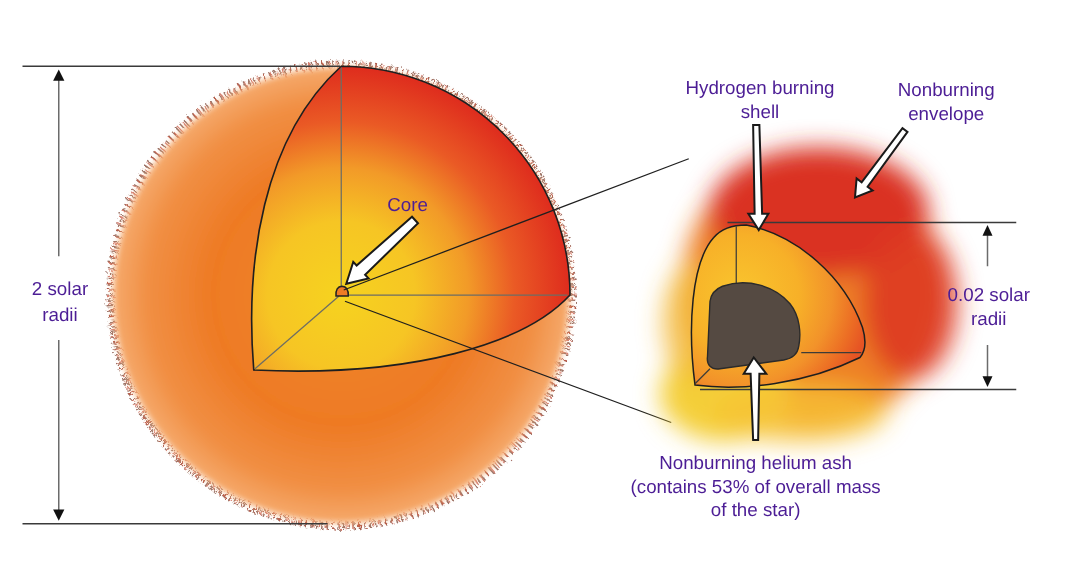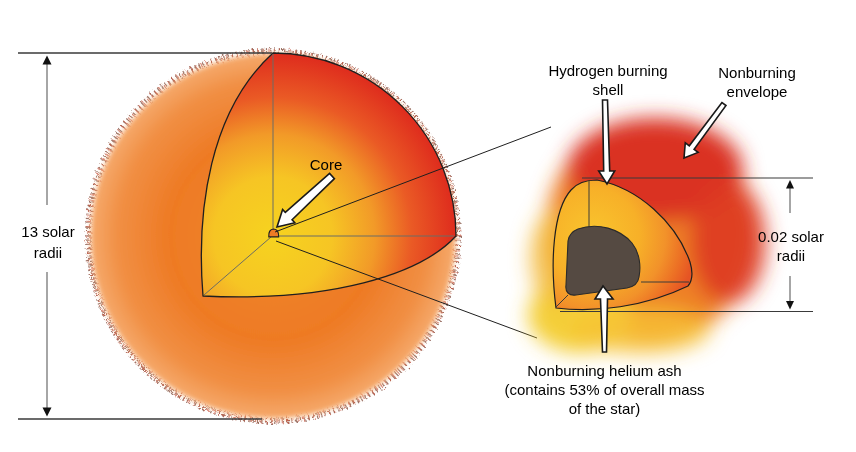"Hydrogen burning" .lbl { color: #000000 -> #4c1d95 }
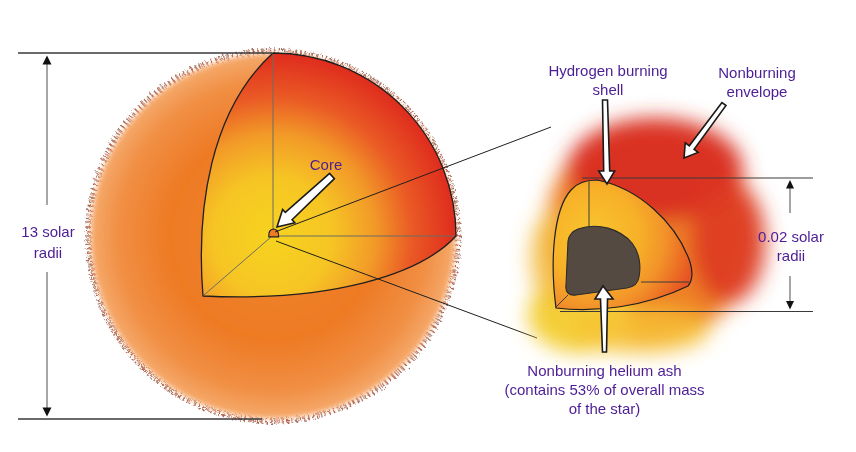"13 solar" div.lbl { text: 13 -> 2 }
